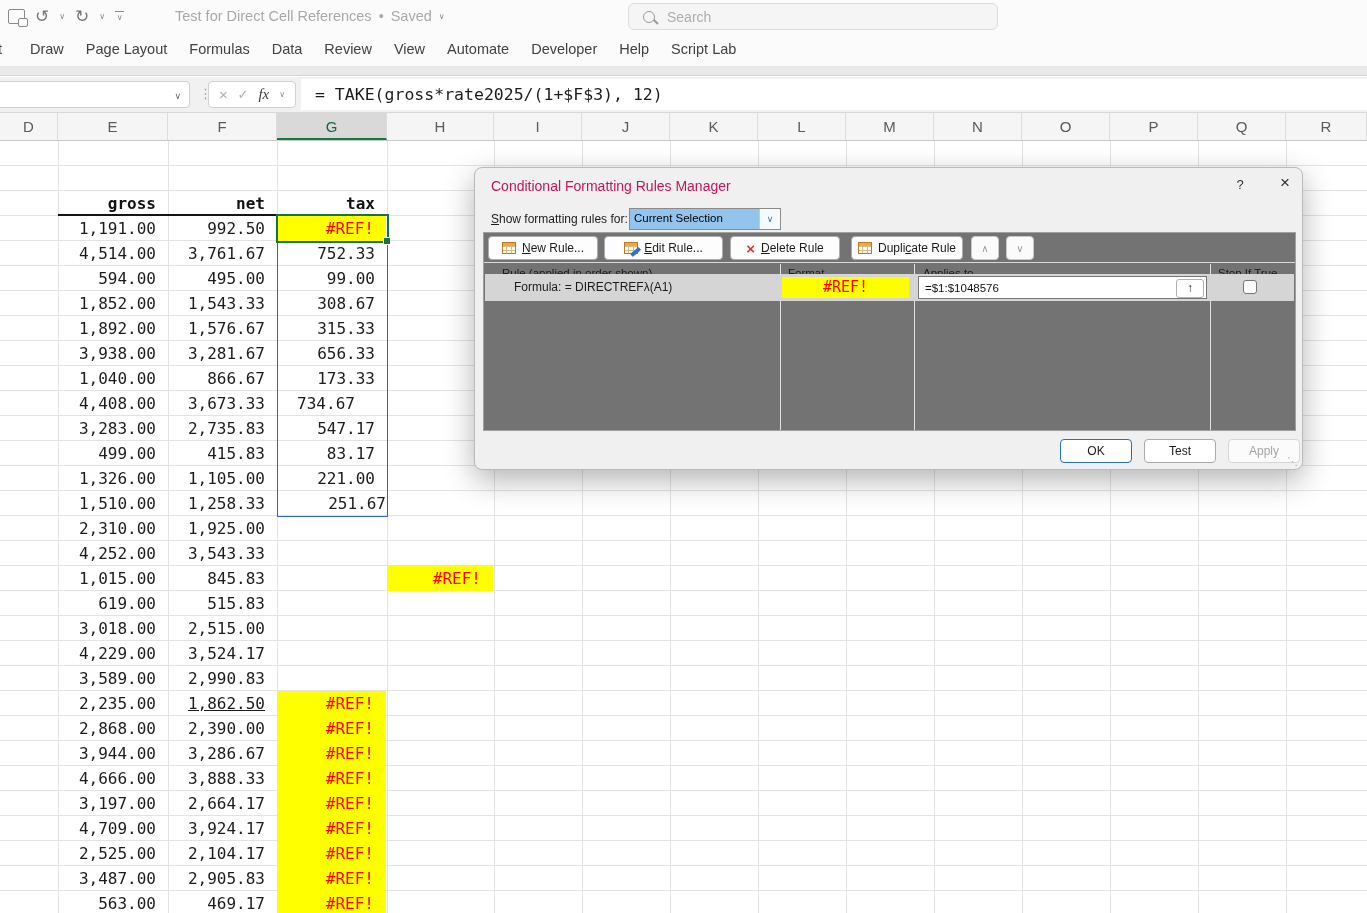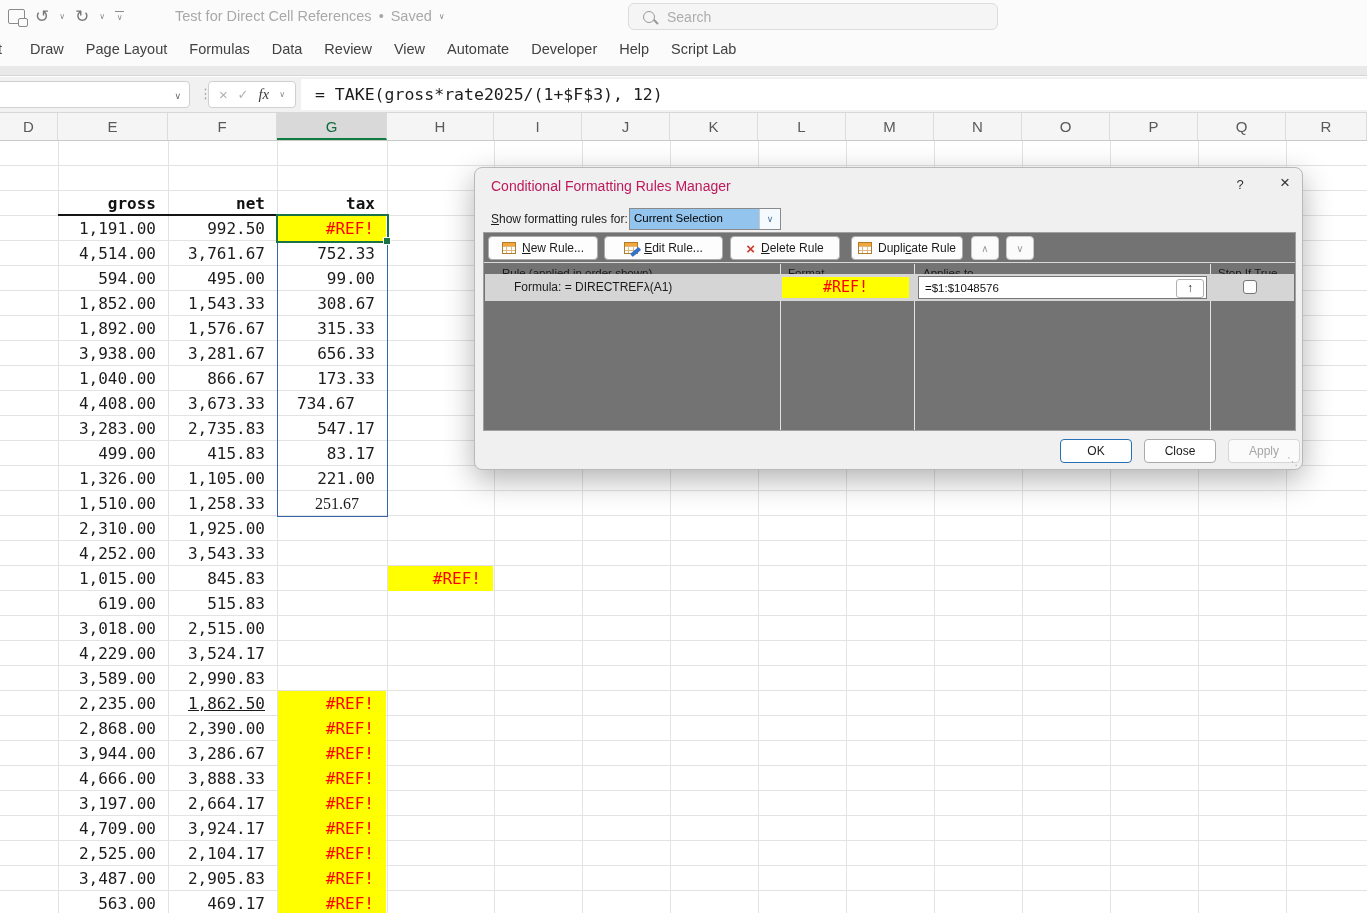"Close" div.fbtn { text: Close -> Test }
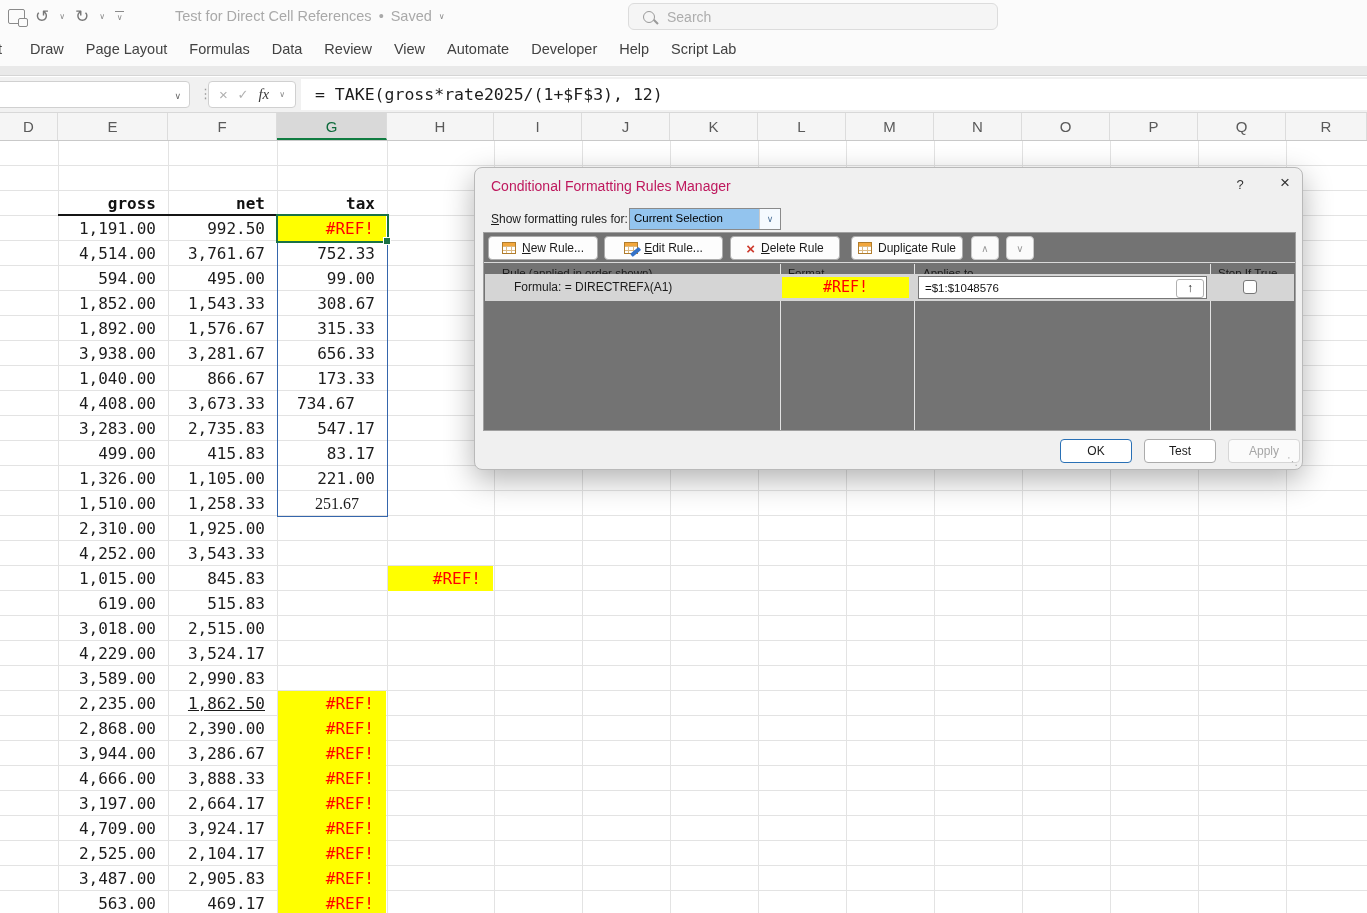"251.67" div.num { font-family: Liberation Serif, serif -> none; left: 261px -> 288px }
